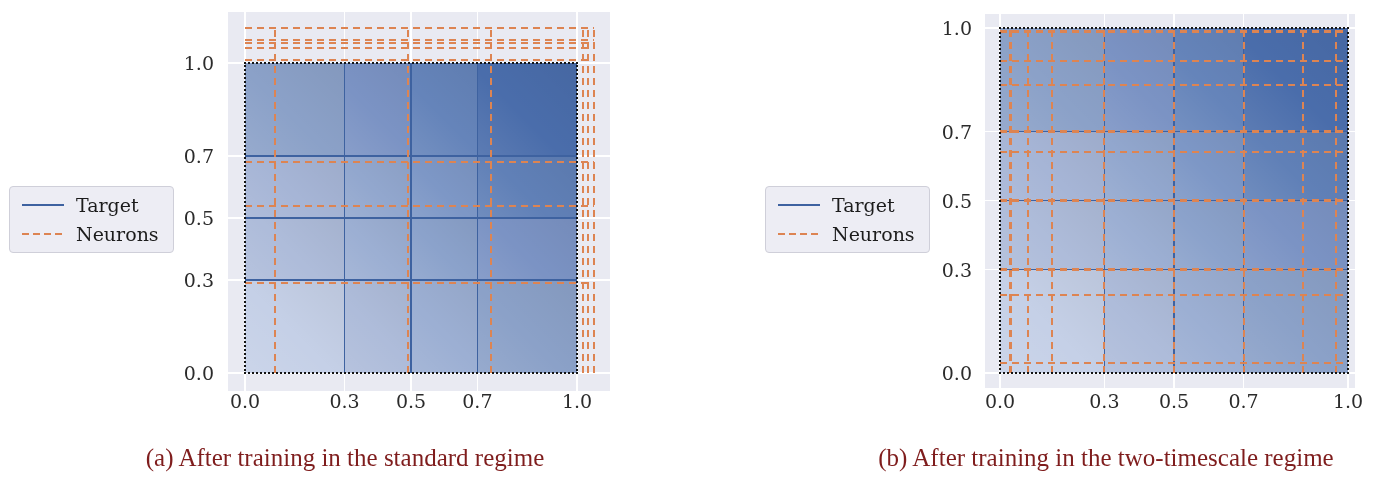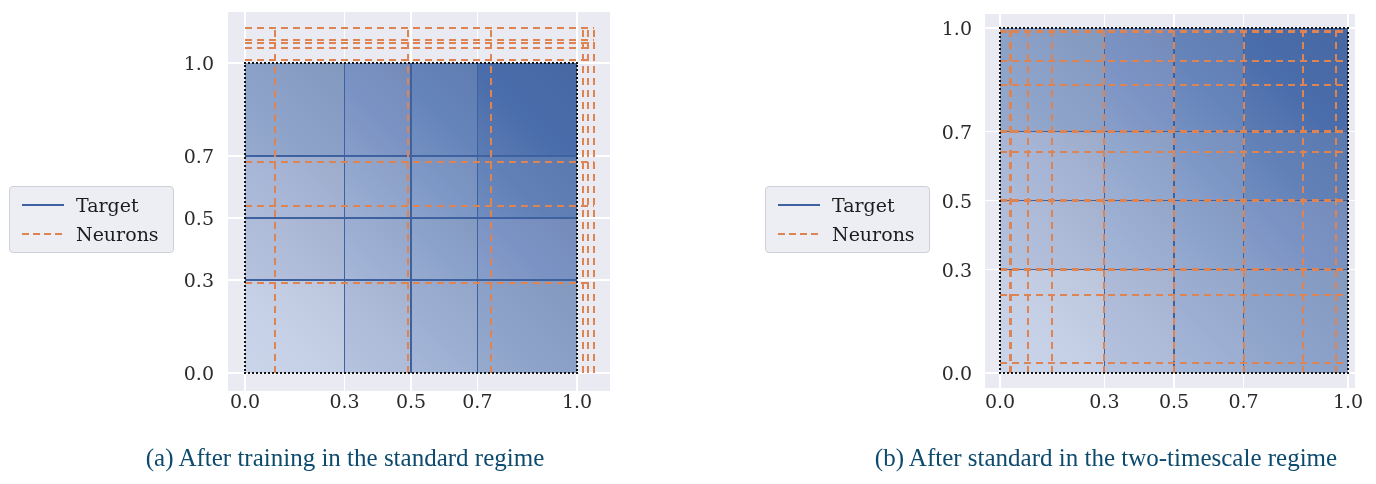"(a) After training in the" .caption { color: #0c4a6e -> #7f1d1d }
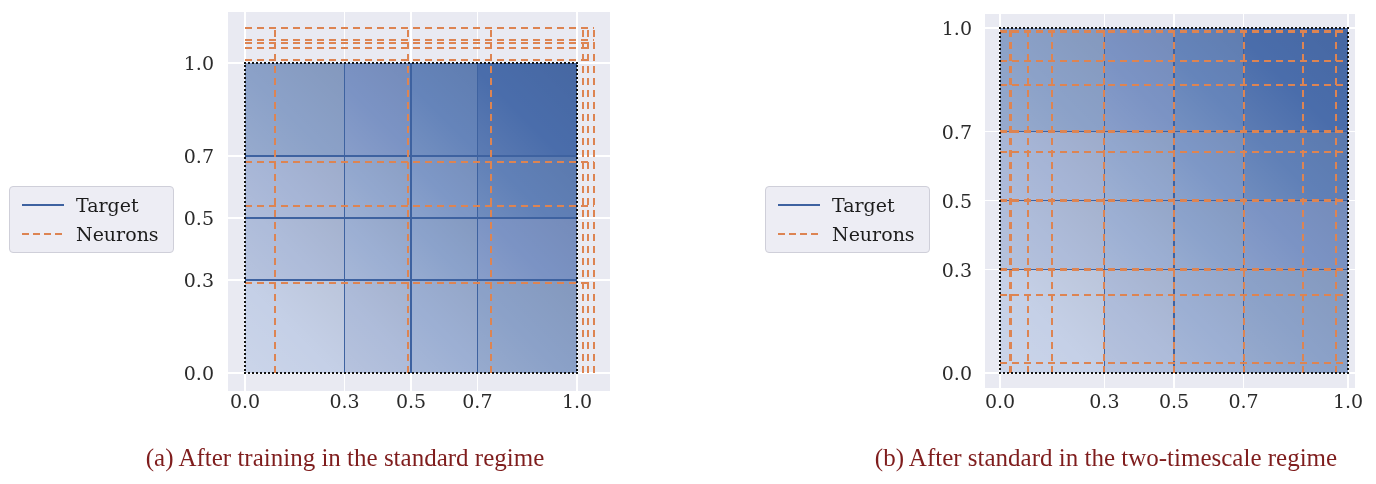"(b) After standard in the" div.caption { text: standard -> training }
